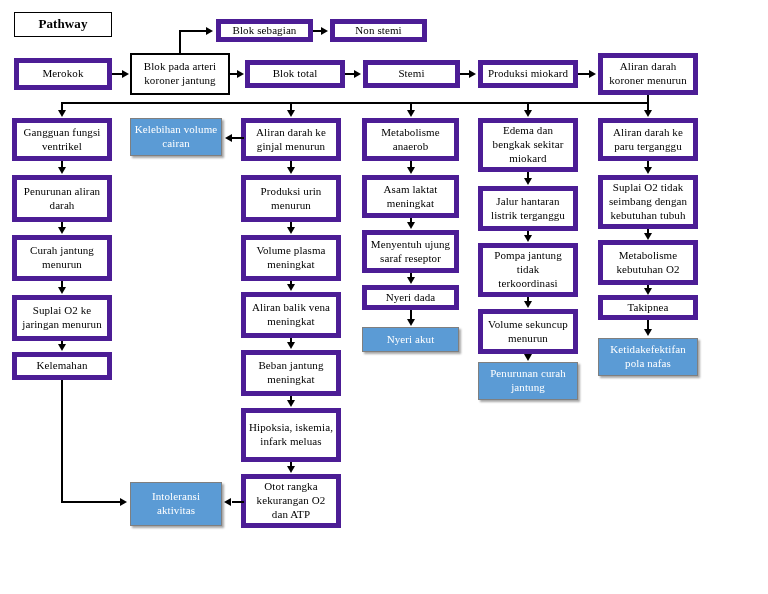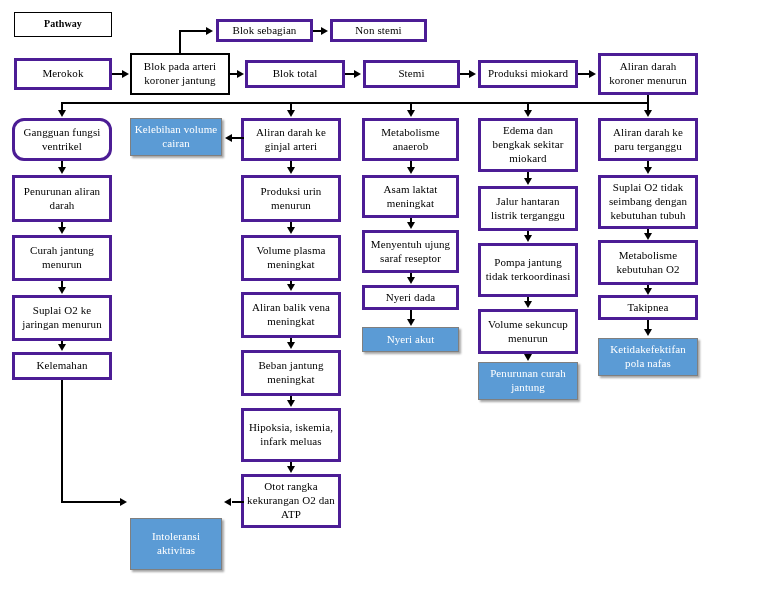"Pathway" .node.title { font-size: 10px -> 13px }
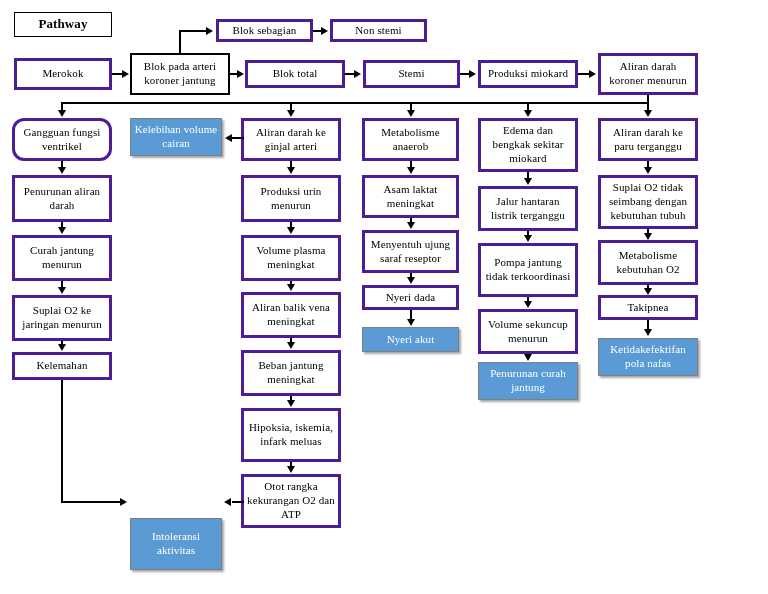"Blok sebagian" .node { border: 3px solid #4c1d95 -> 5px solid #4c1d95 }
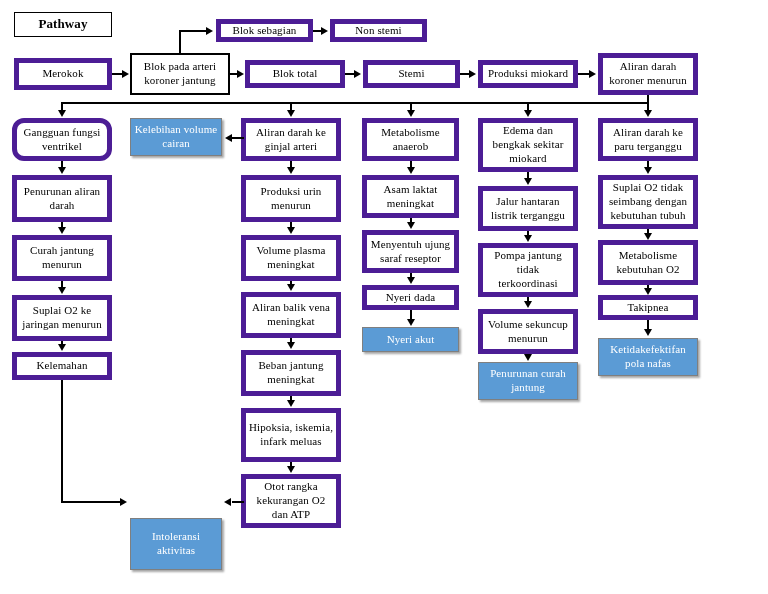"Gangguan fungsi ventrikel" div.node { border-radius: 12px -> none }
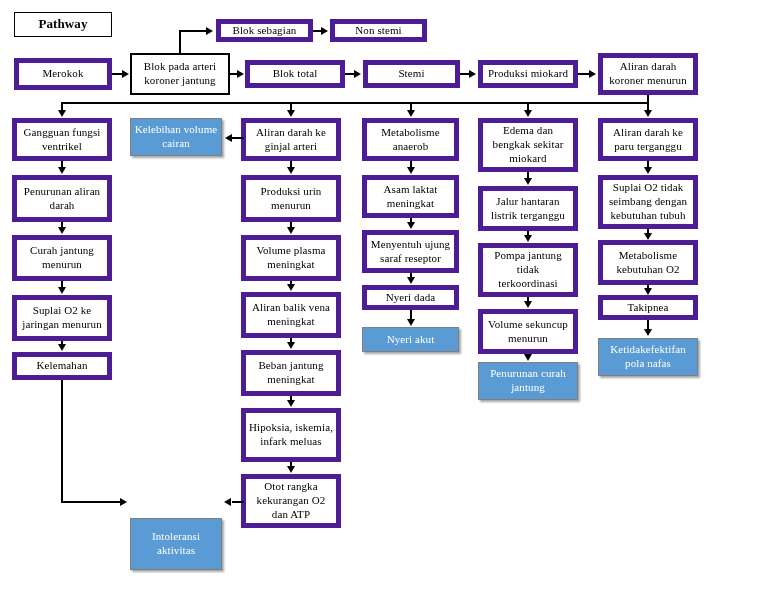"Aliran darah ke ginjal arteri" span { text: arteri -> menurun }
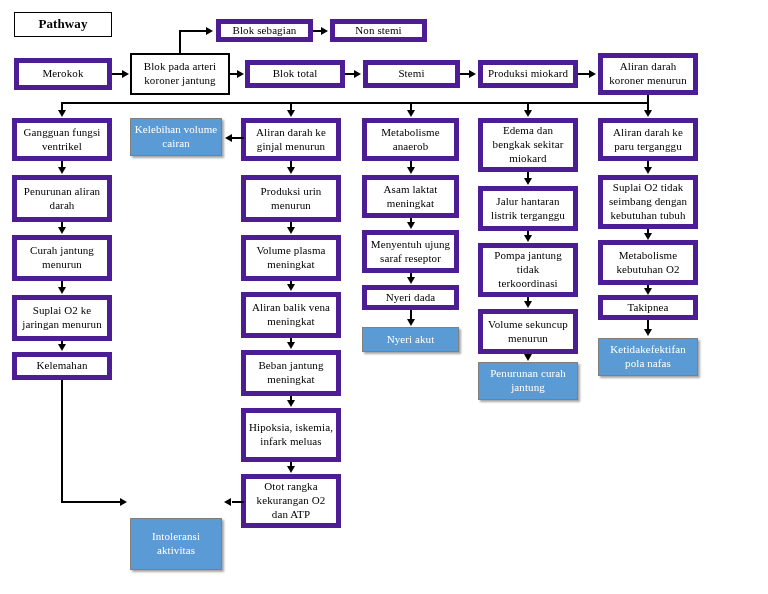"Intoleransi aktivitas" div.node { height: 52px -> 44px; margin-top: 36px -> none }
